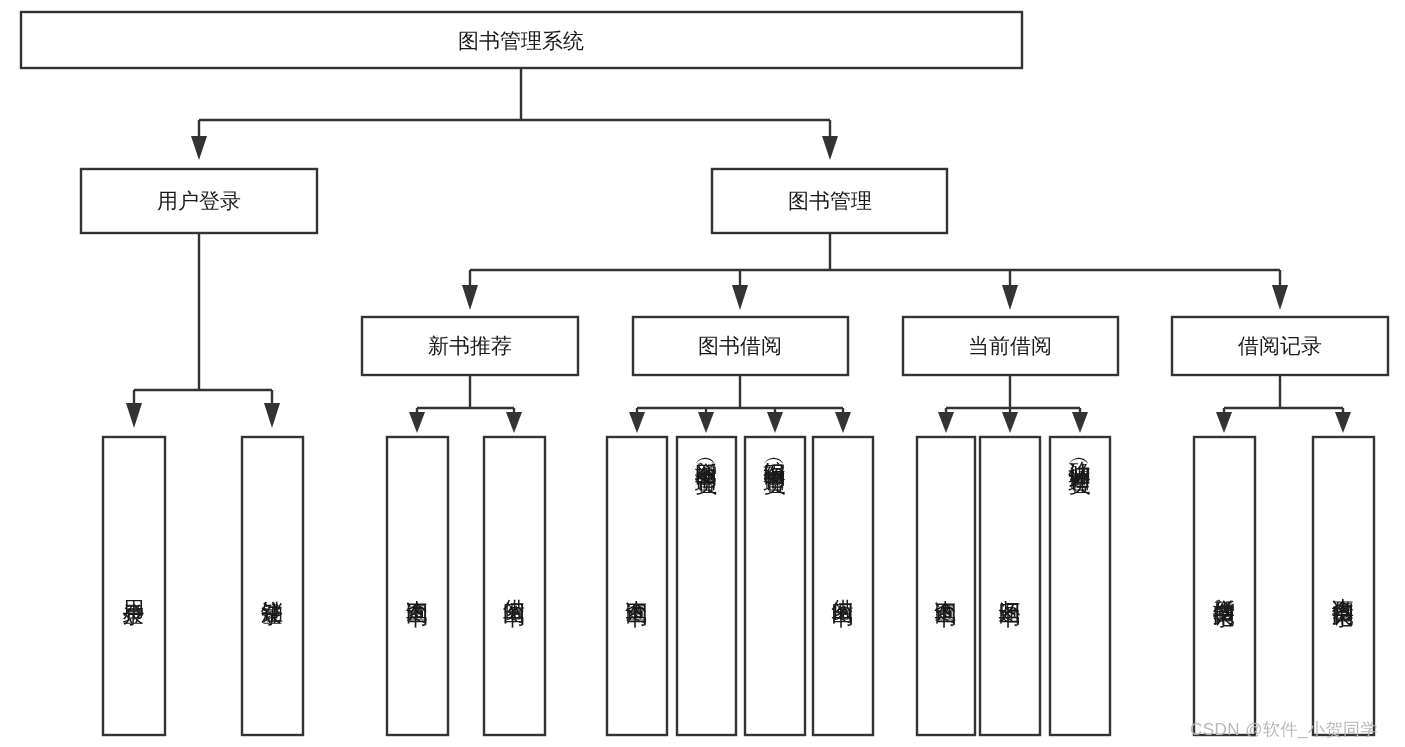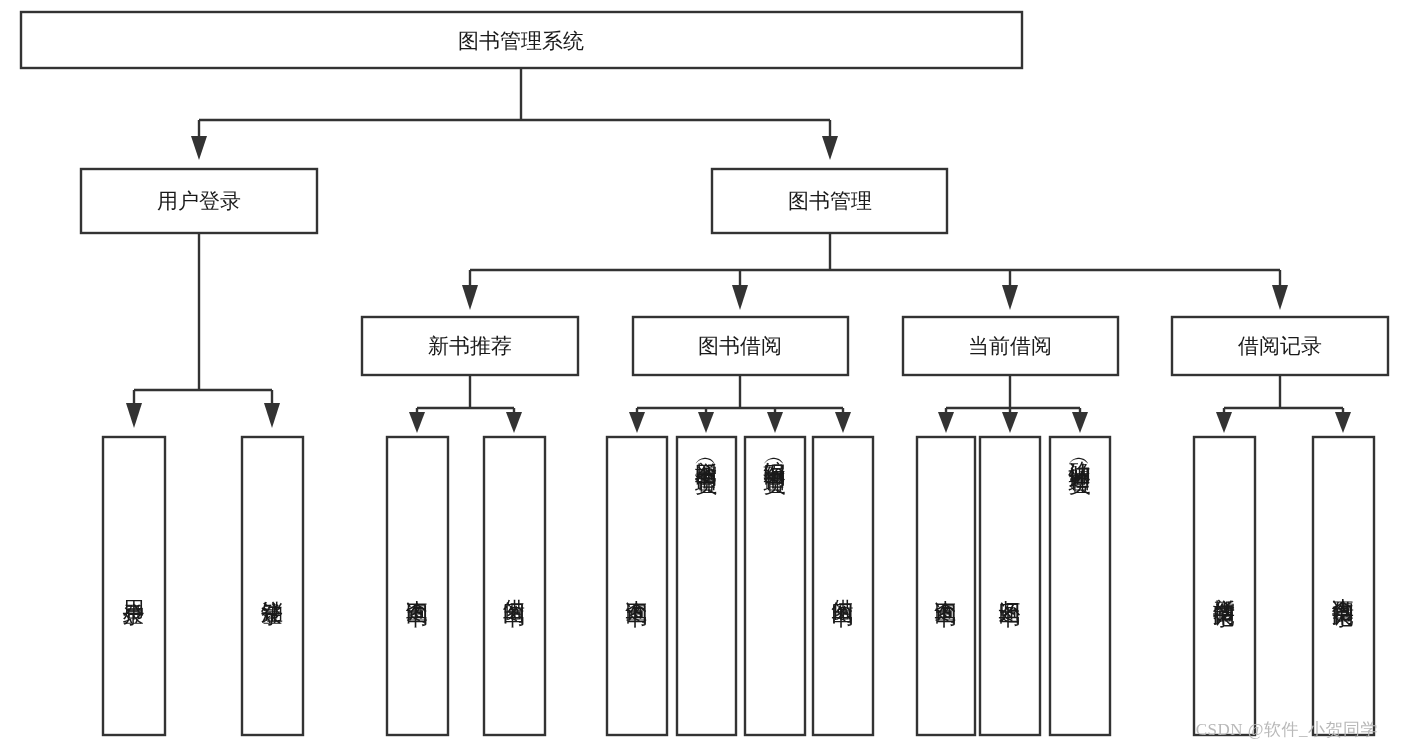"CSDN @软件_小贺同学" .watermark { font-family: Liberation Serif, serif -> Liberation Sans, sans-serif }
